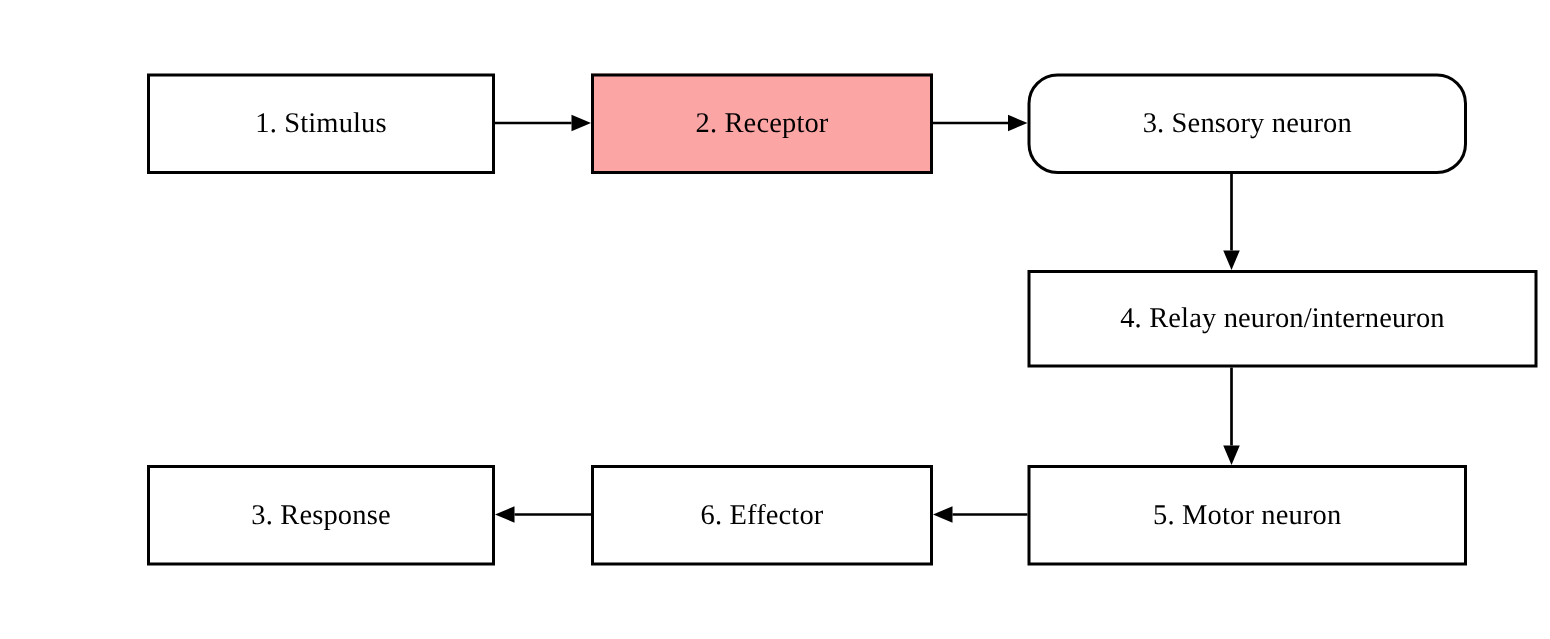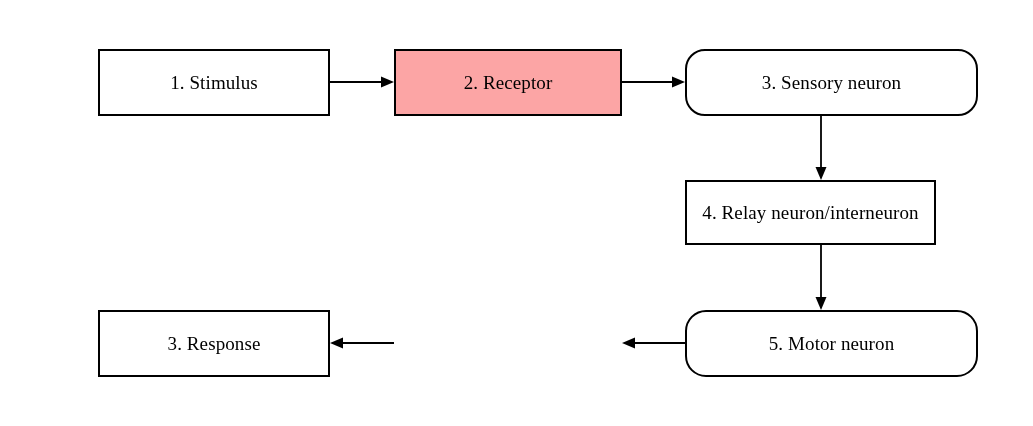"4. Relay neuron/interneuron" div.node { width: 251px -> 340px }
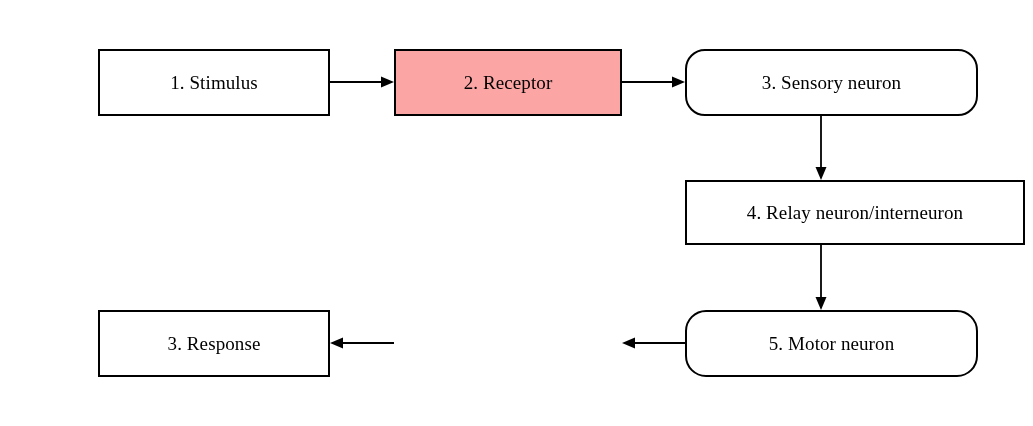"6. Effector" div.node { html: none -> <div> <span>6. Effector</span> </div> }
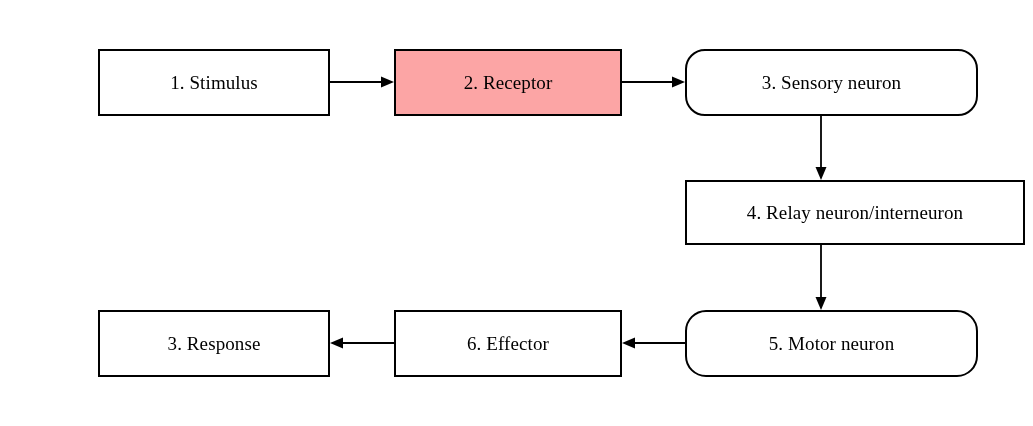"5. Motor neuron" div.node { border-radius: 21px -> none }
